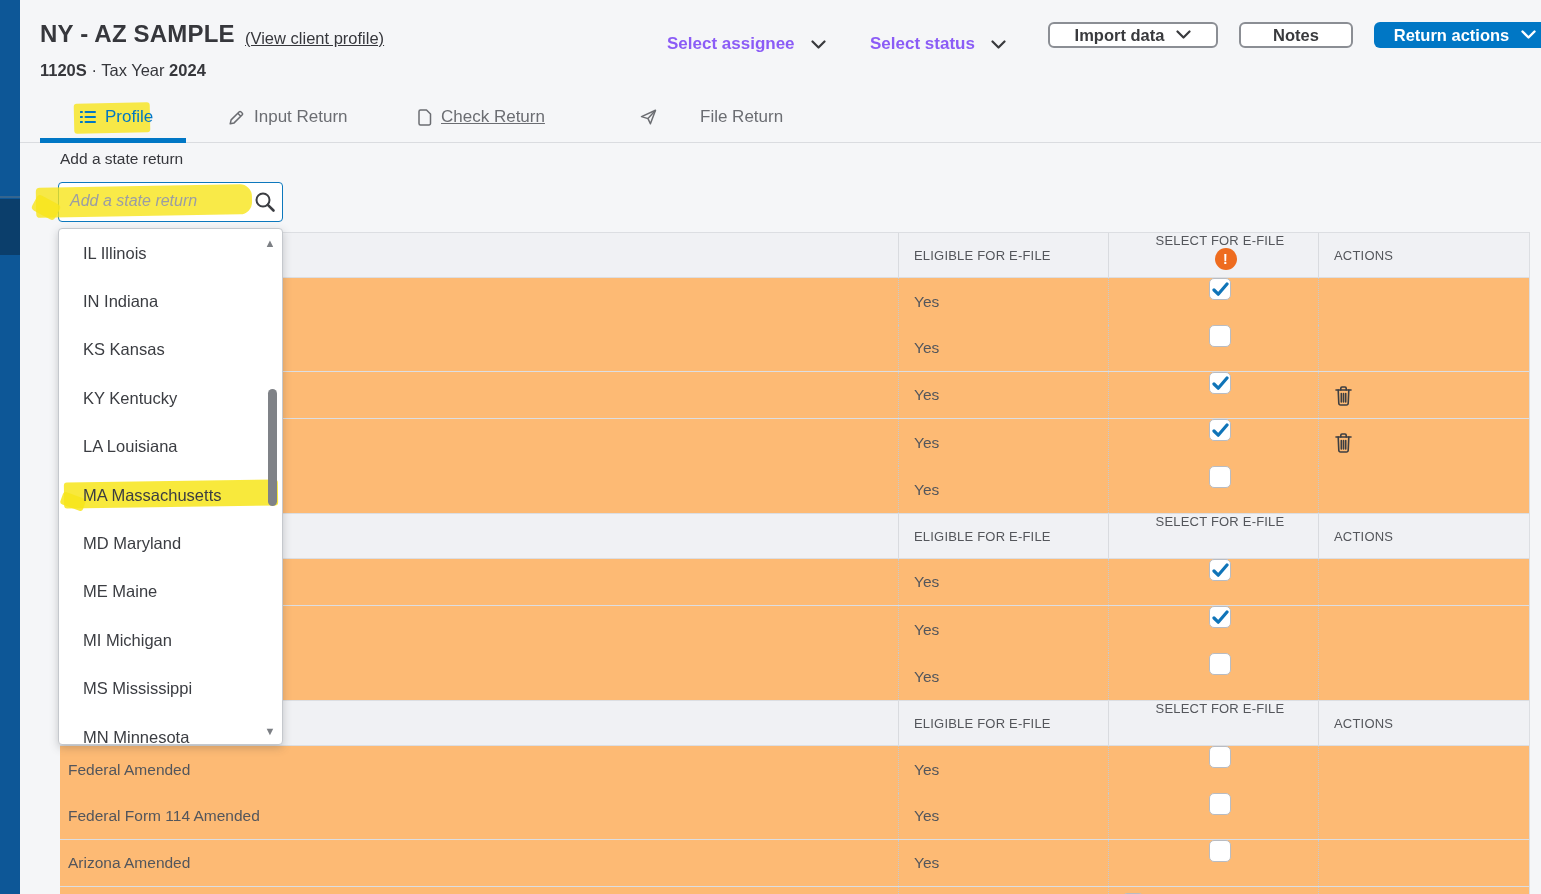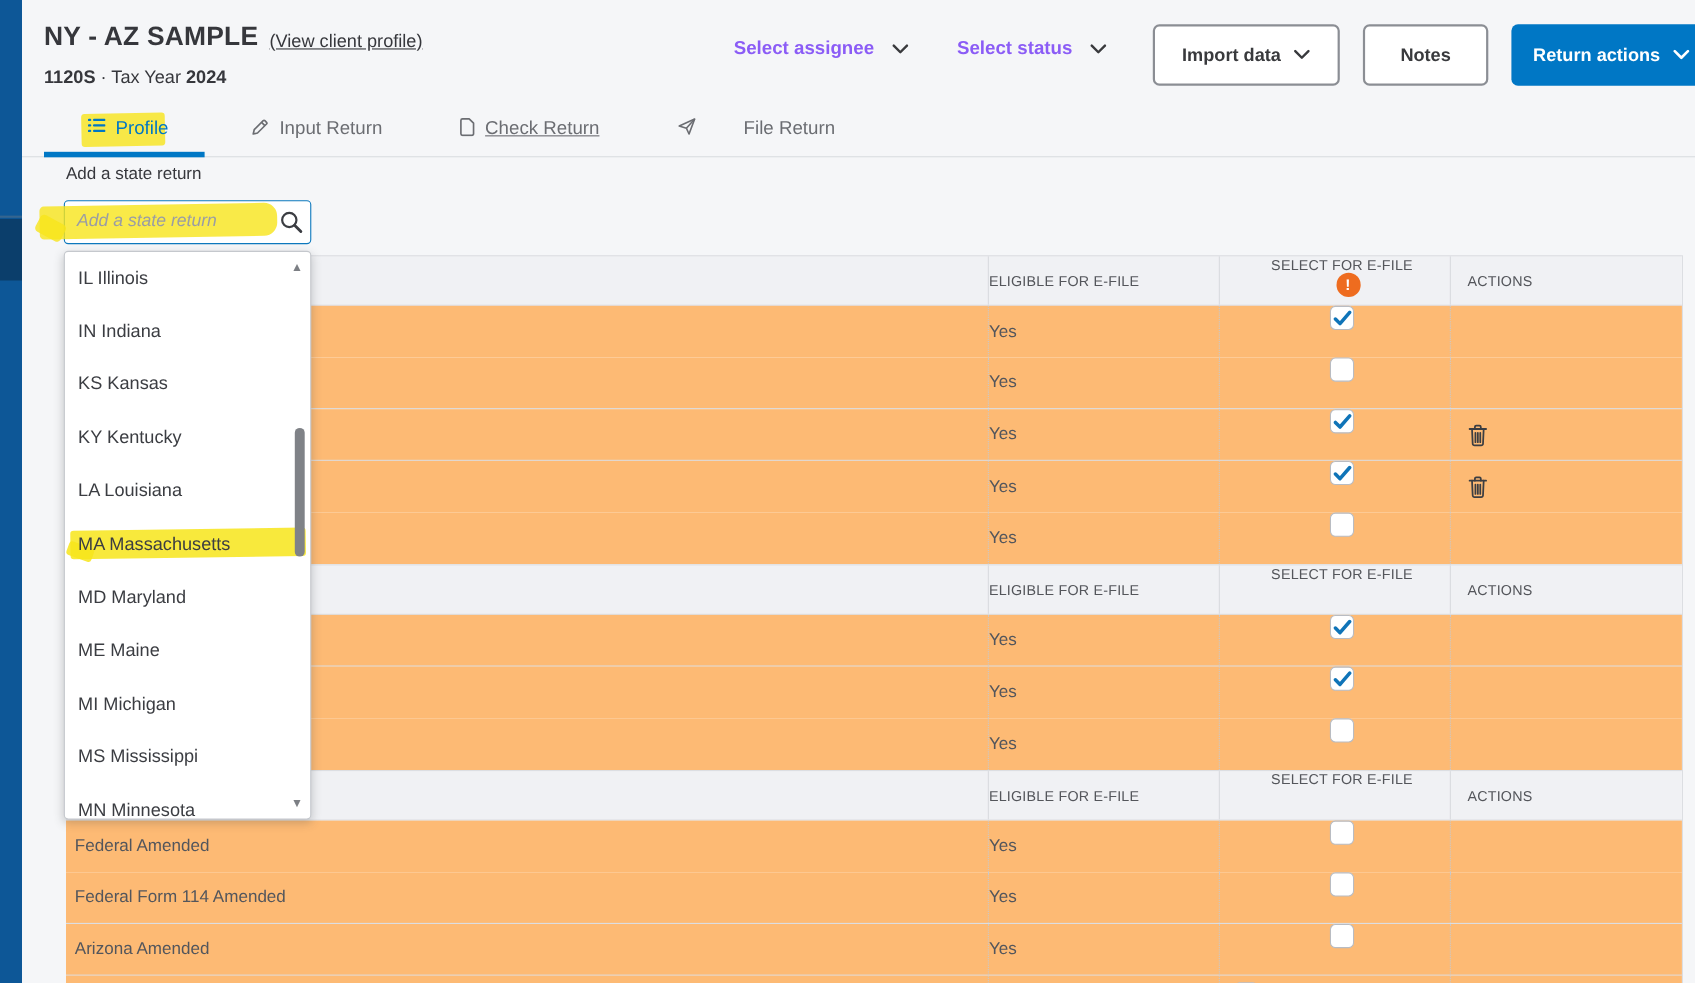"Import data" .btn { height: 56px -> 26px }
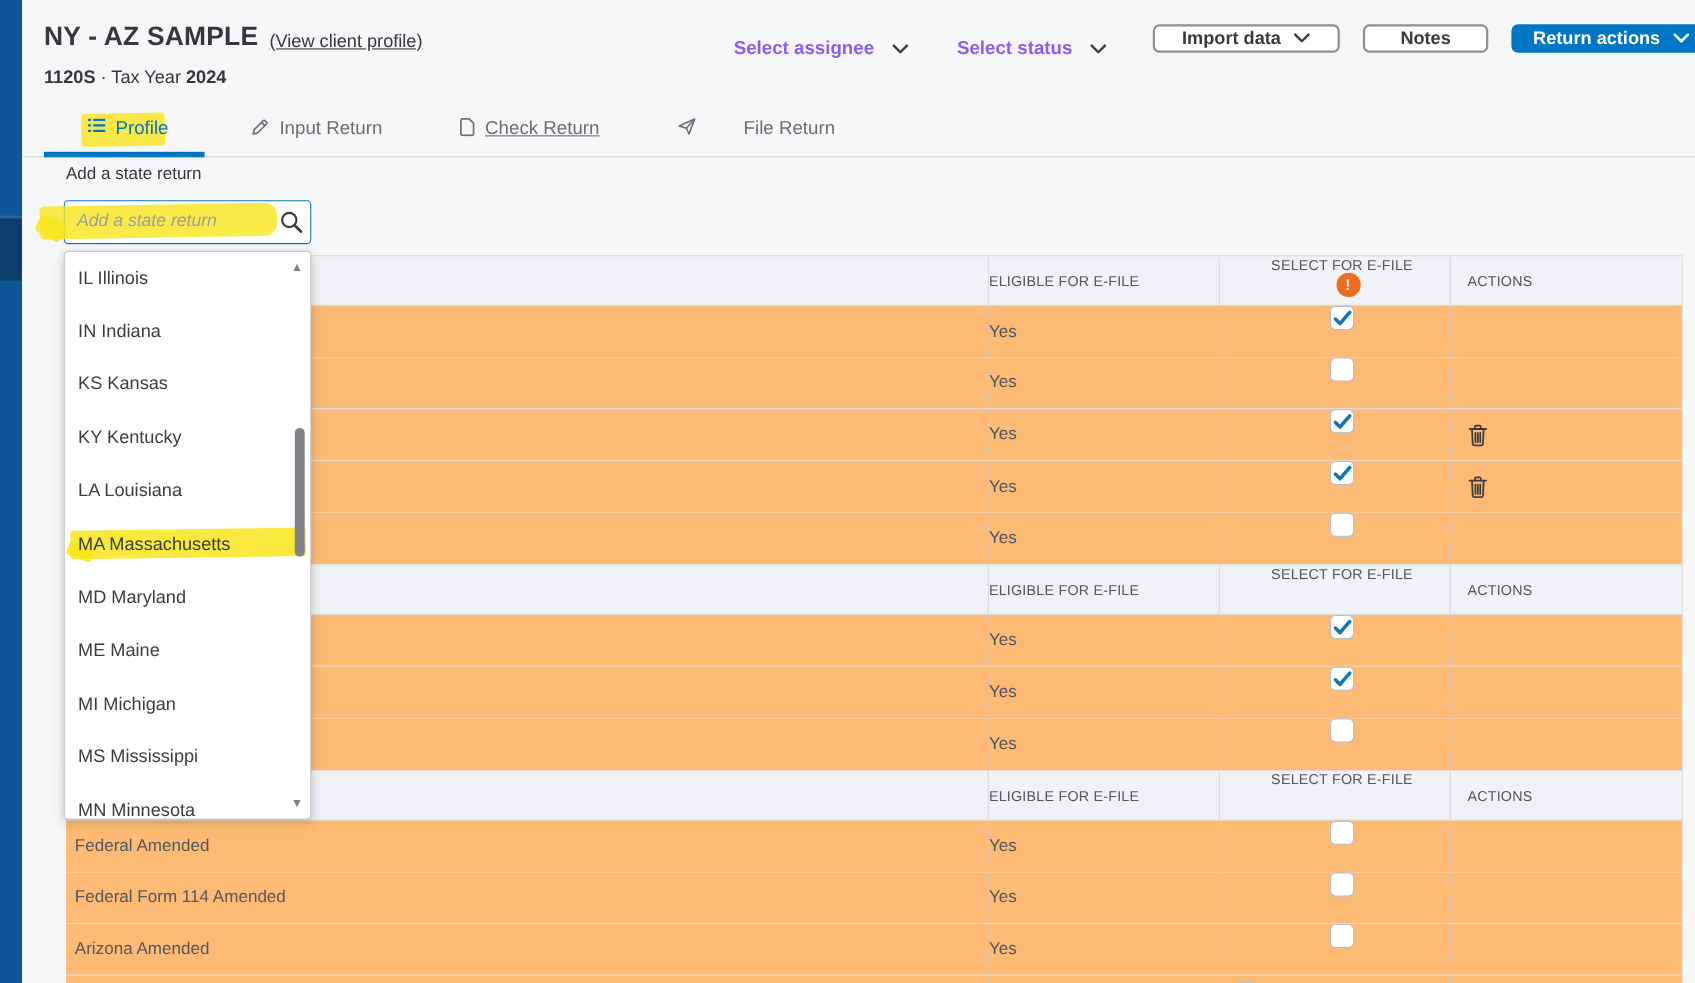"Profile" .tab { align-items: none -> center }
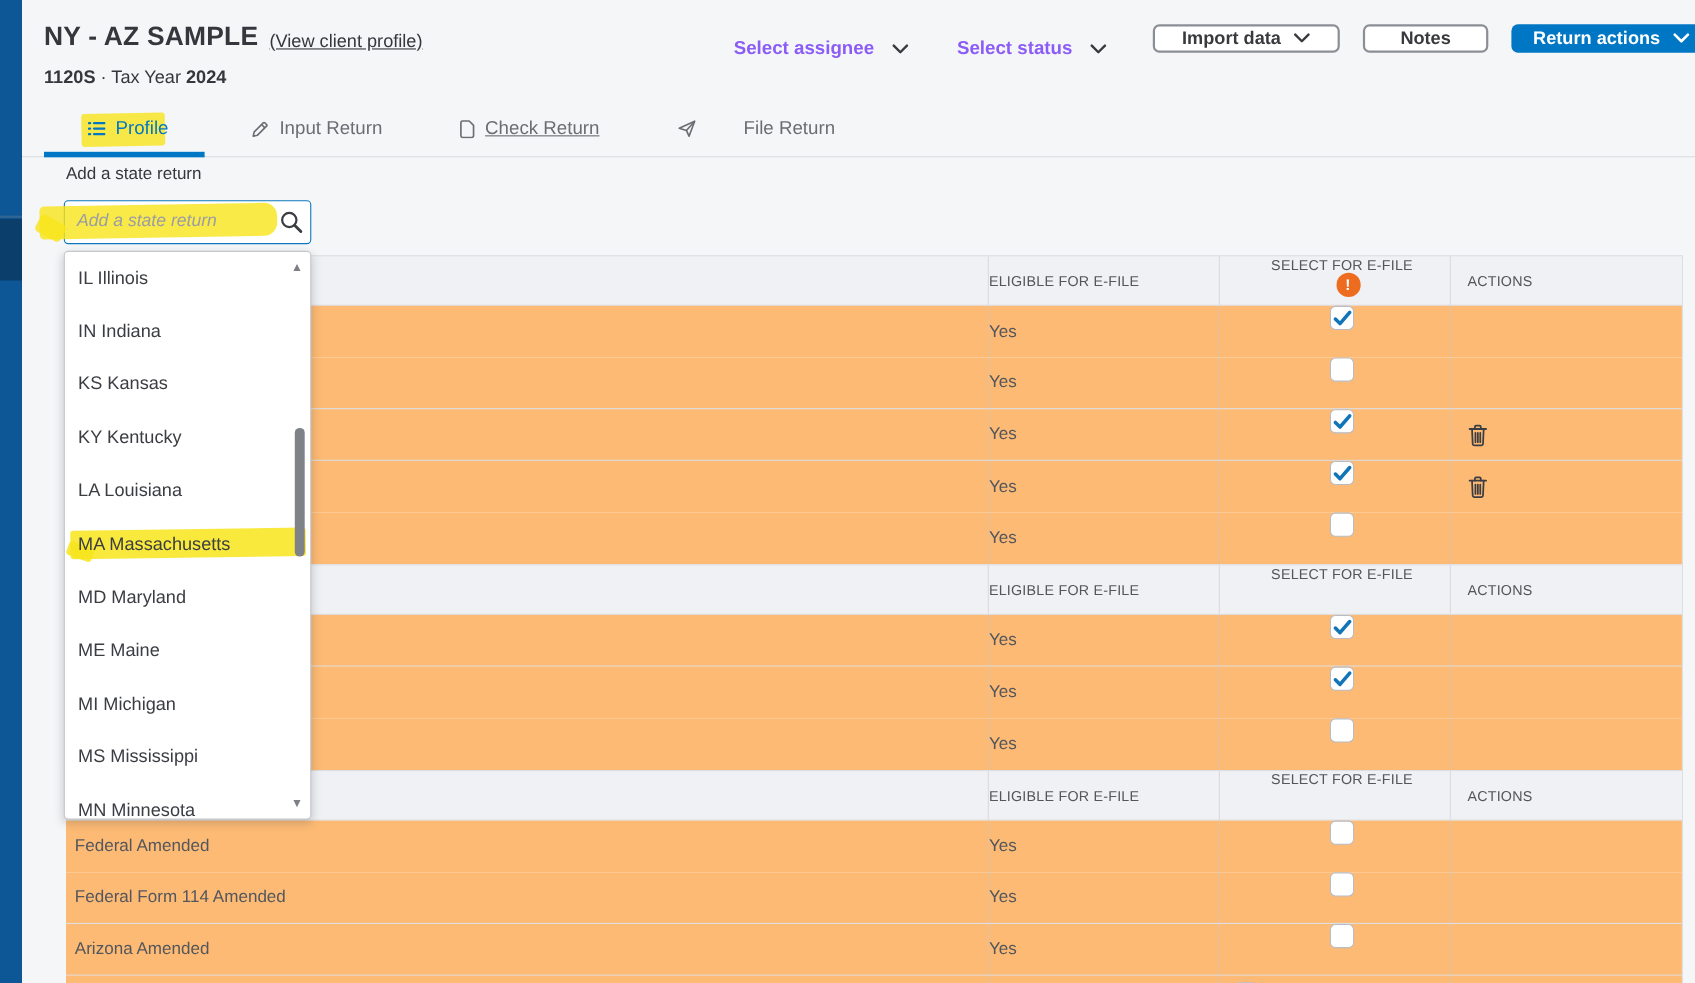"File Return" div.tab { left: 616px -> 640px }
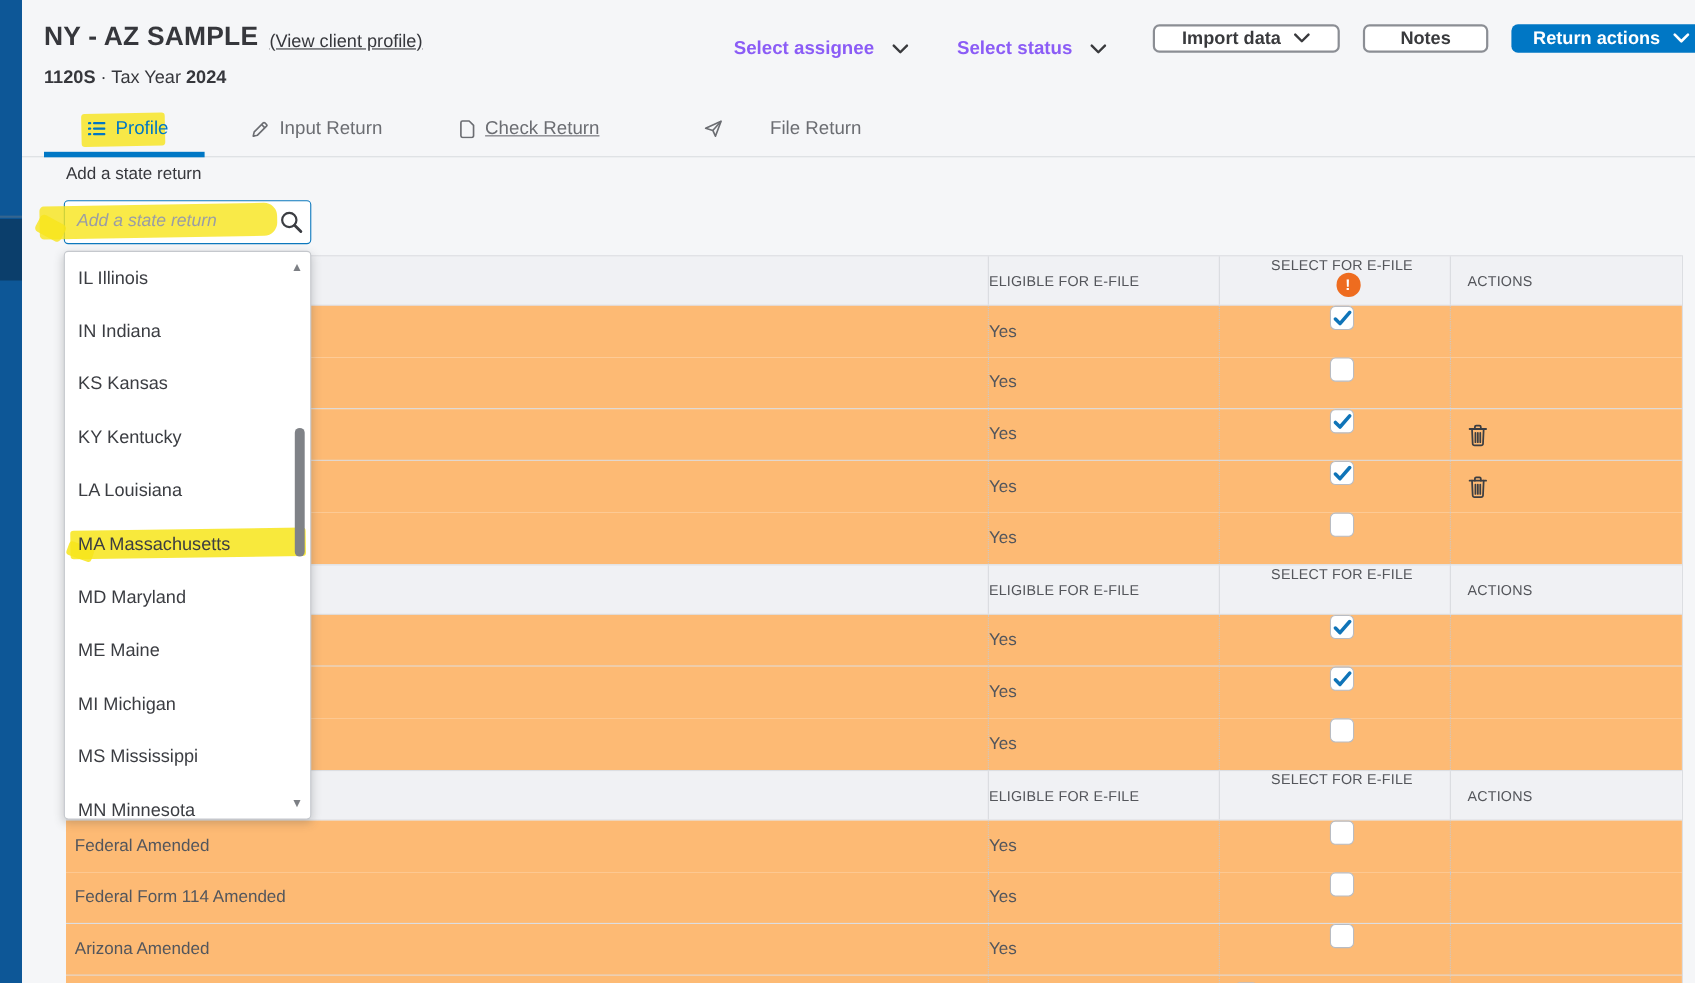"IL Illinois" .ddl-item { padding-left: 12px -> 24px }
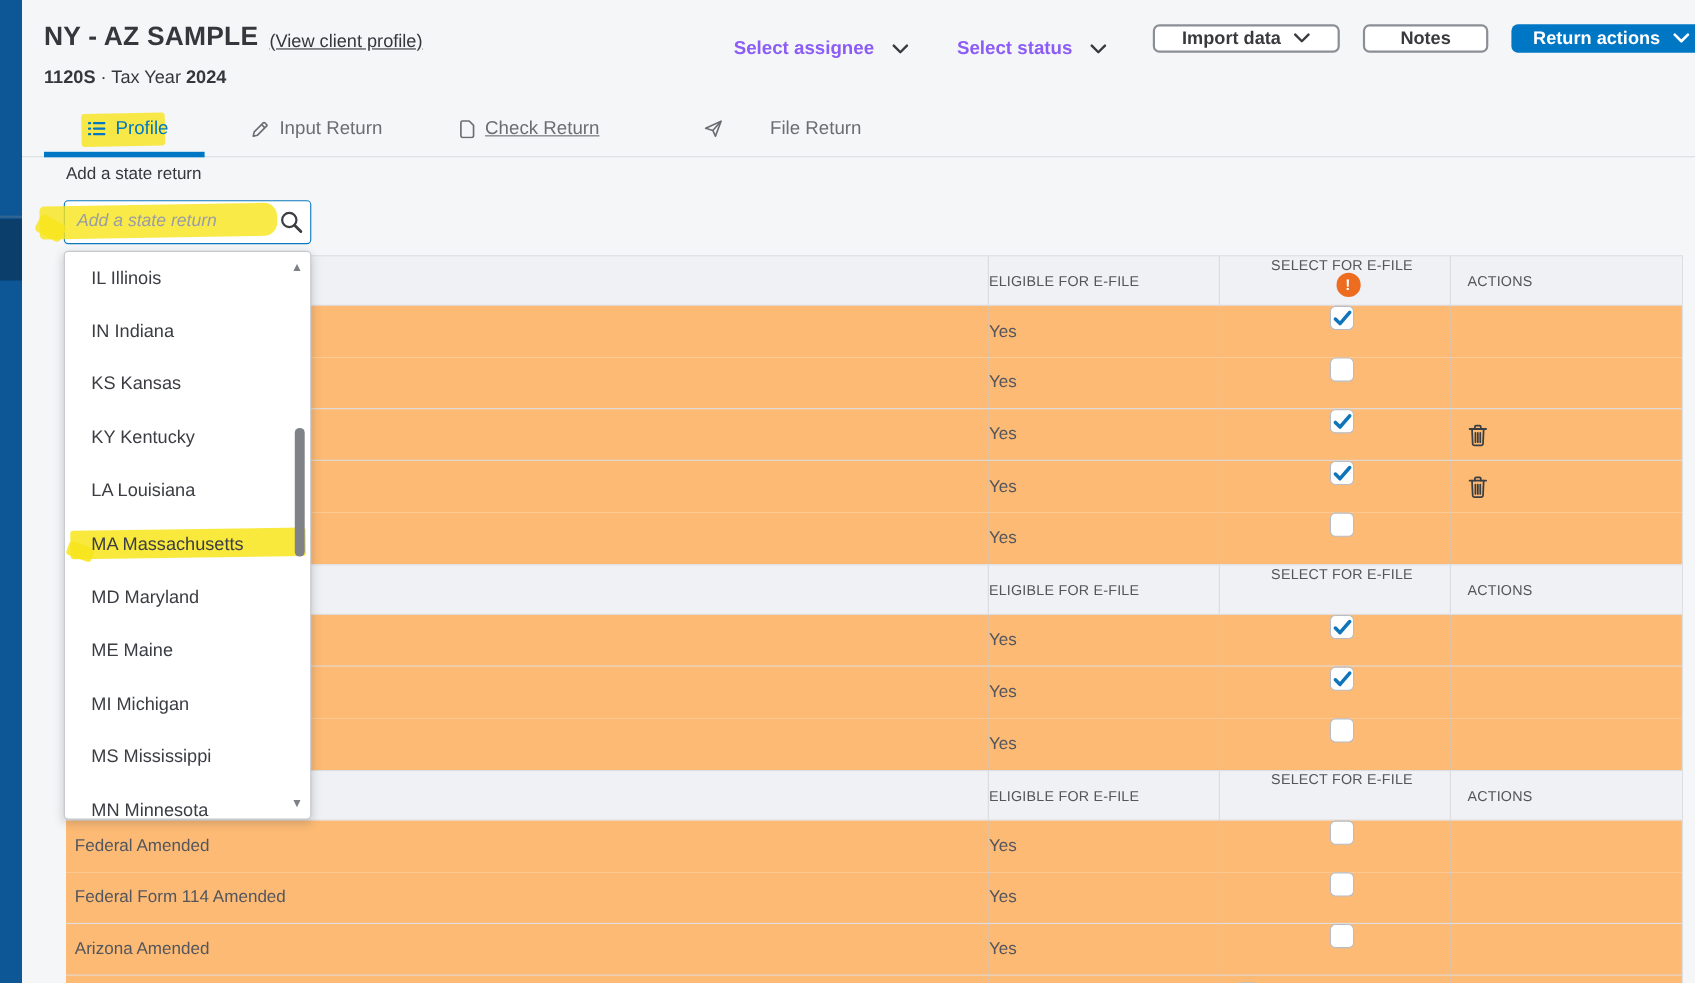"ELIGIBLE FOR E-FILE" .c-elig { padding-left: none -> 15px }
